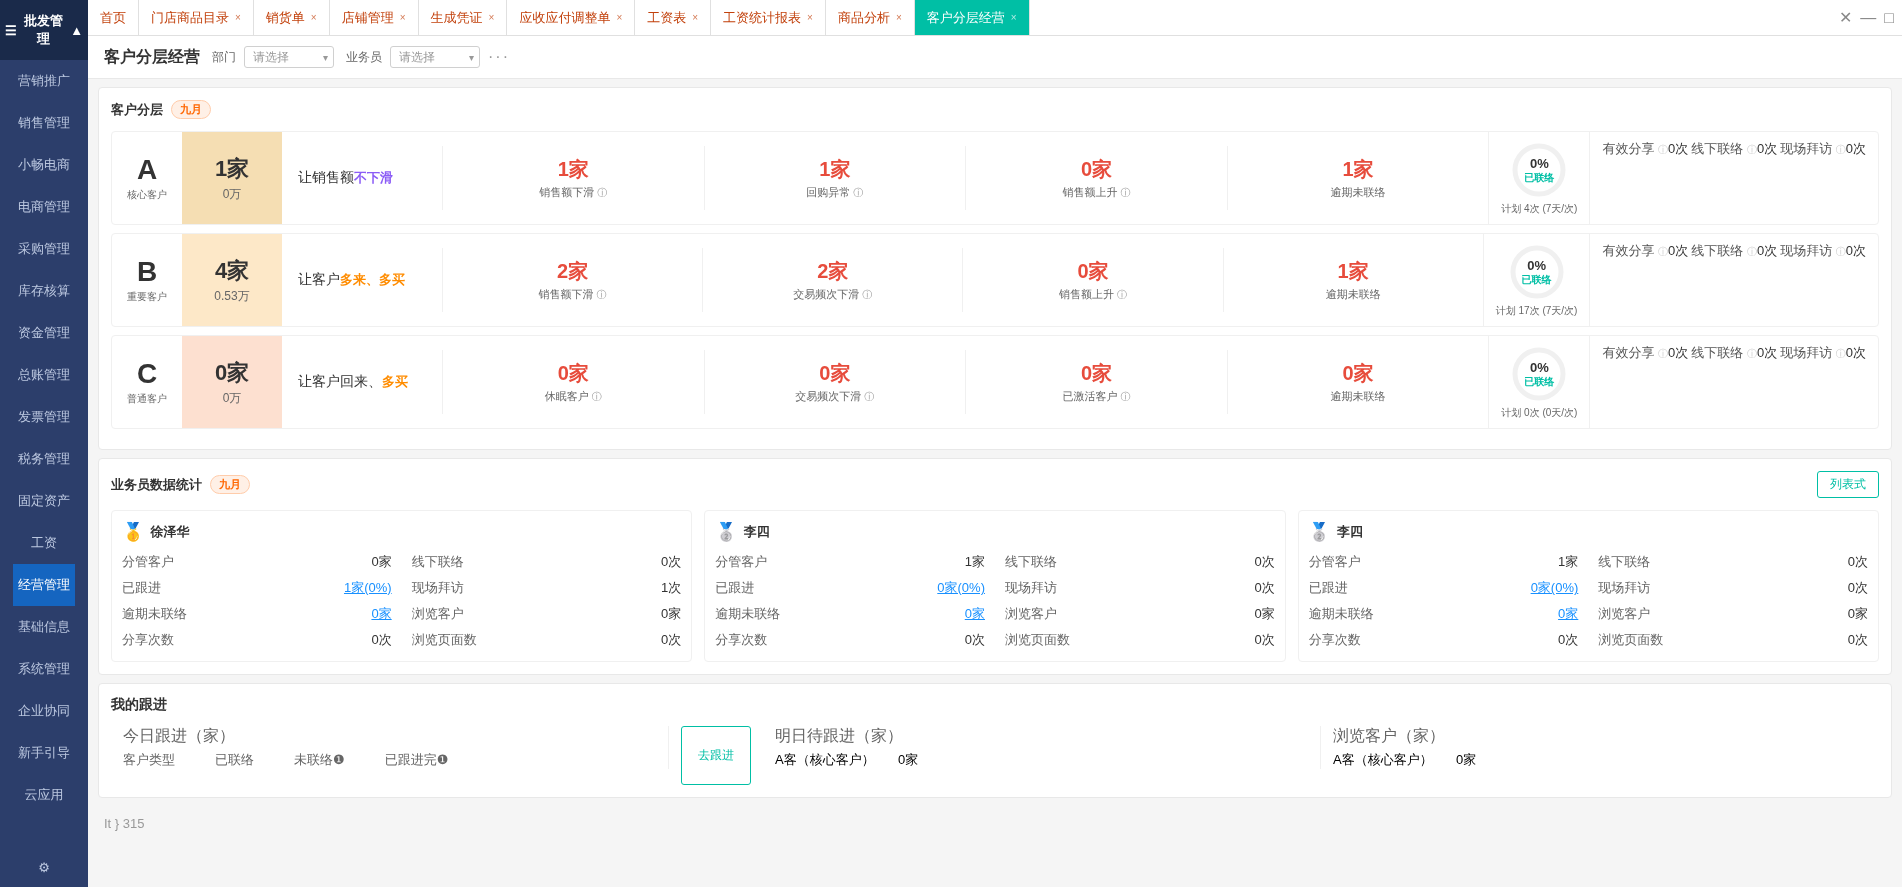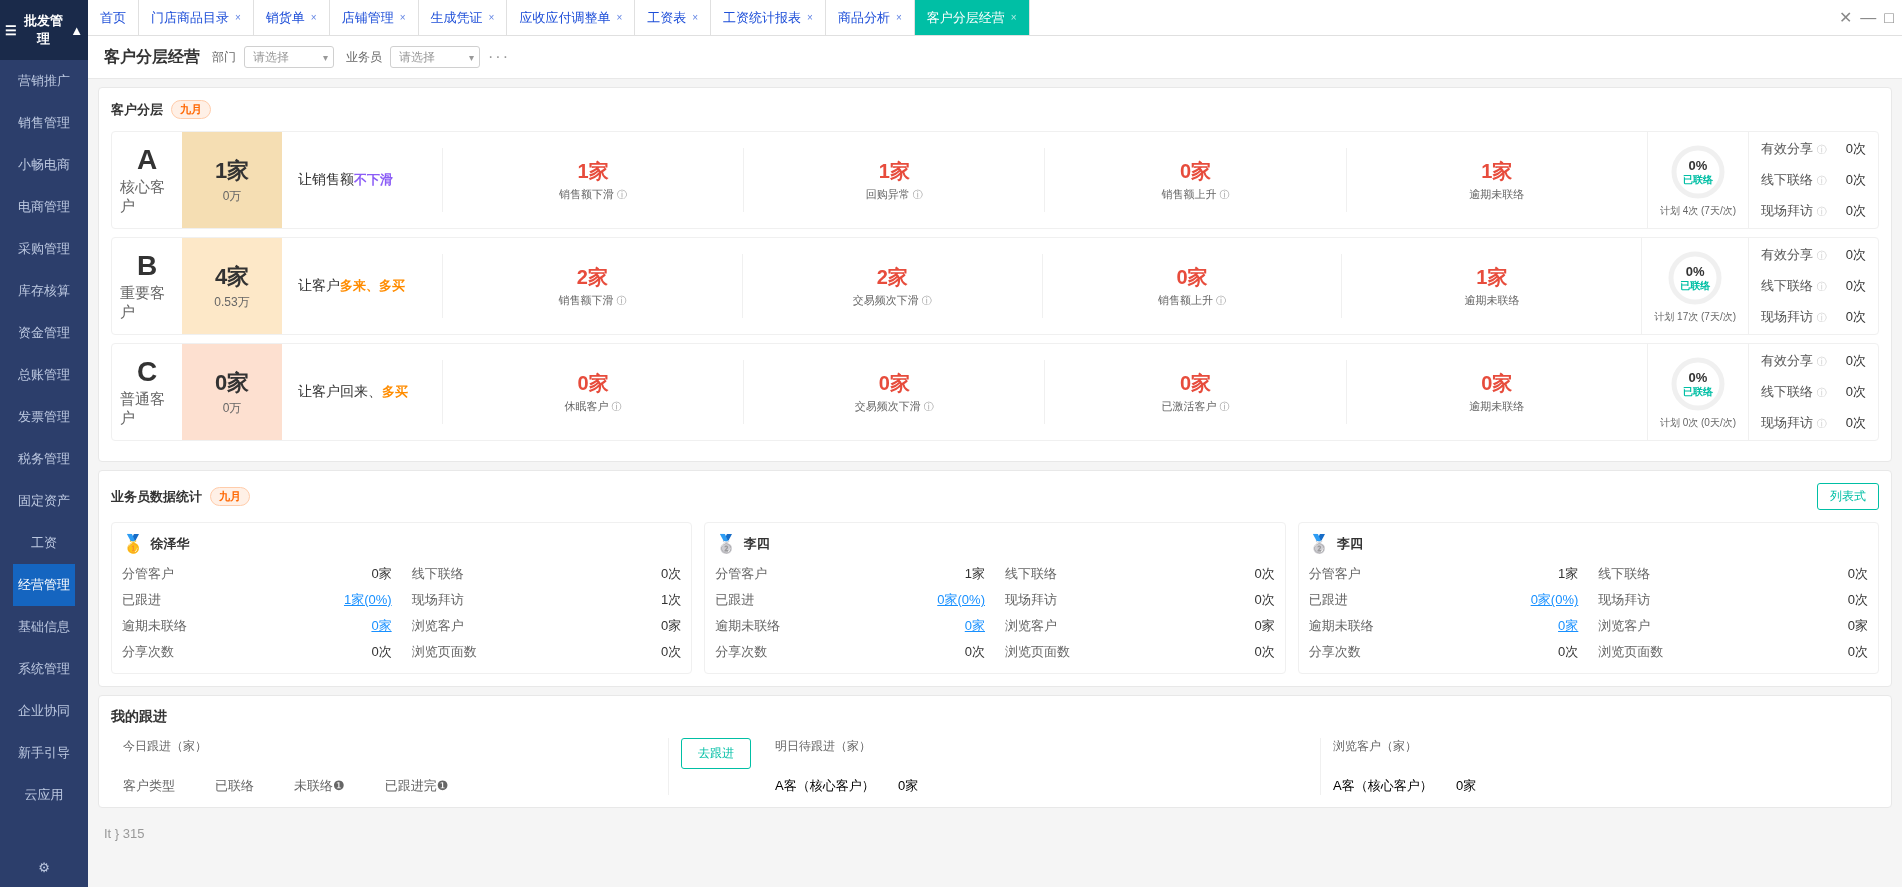"首页" .tab { color: #1d4ed8 -> #c2410c }
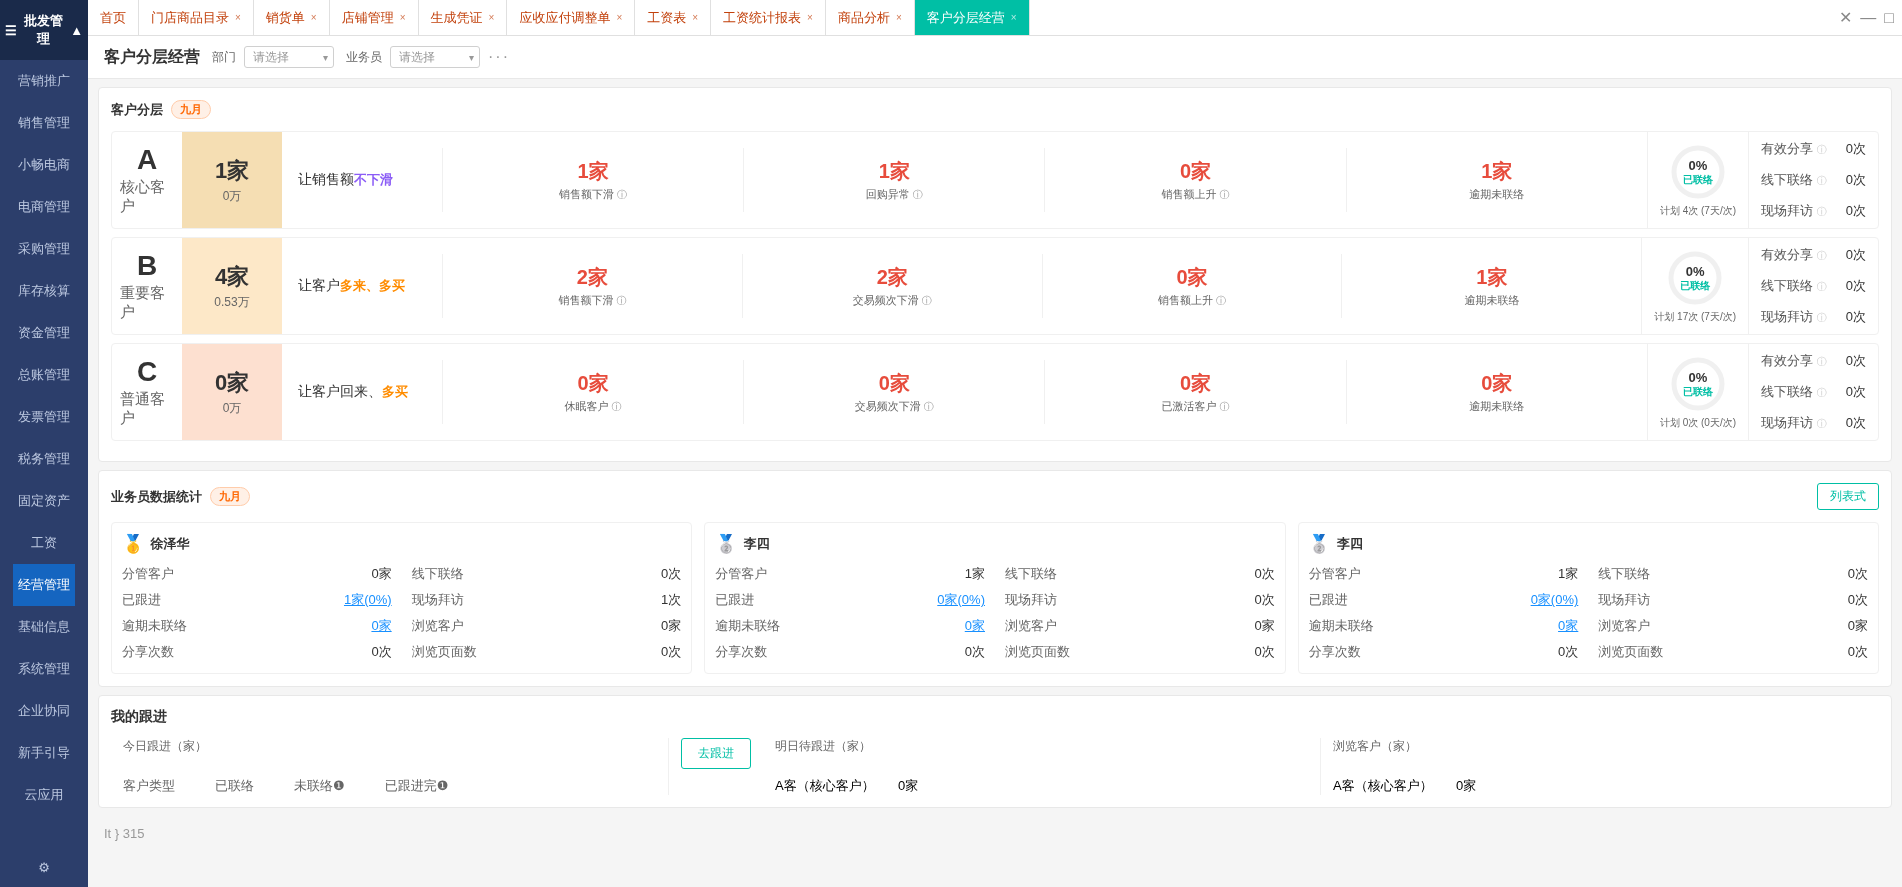"有效分享 ⓘ" .right-stats { flex-direction: column -> none; gap: 11px -> 3px }
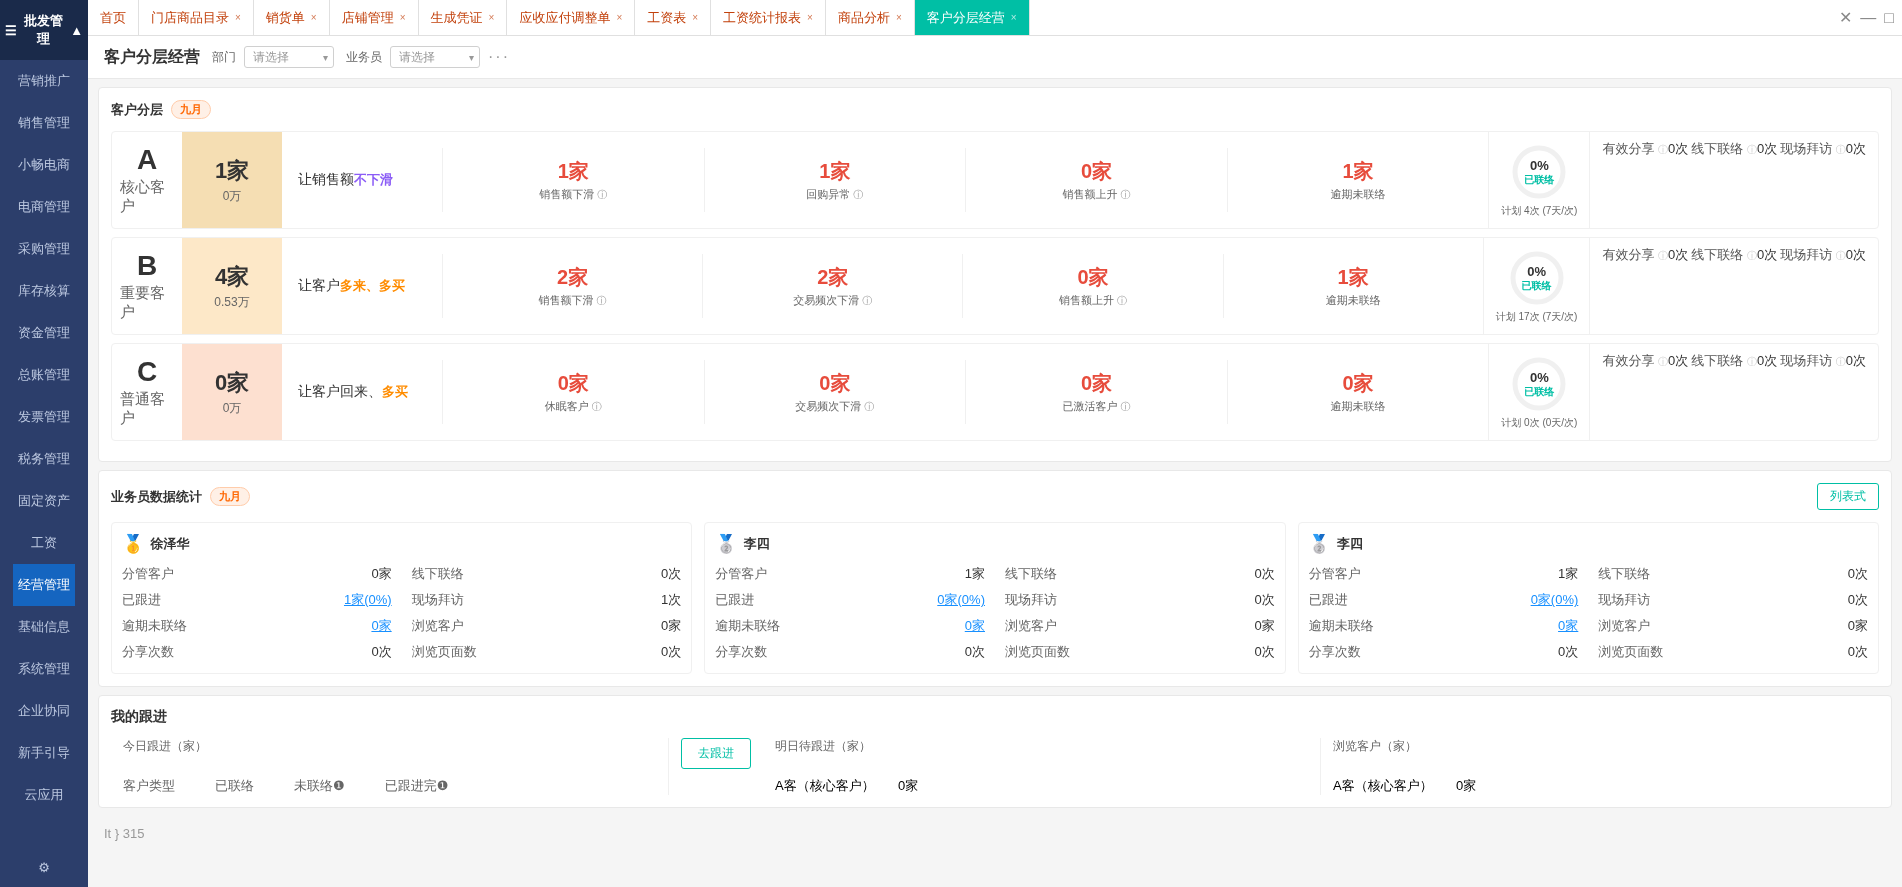"核心客户" .tier-name { font-size: 15px -> 10px }
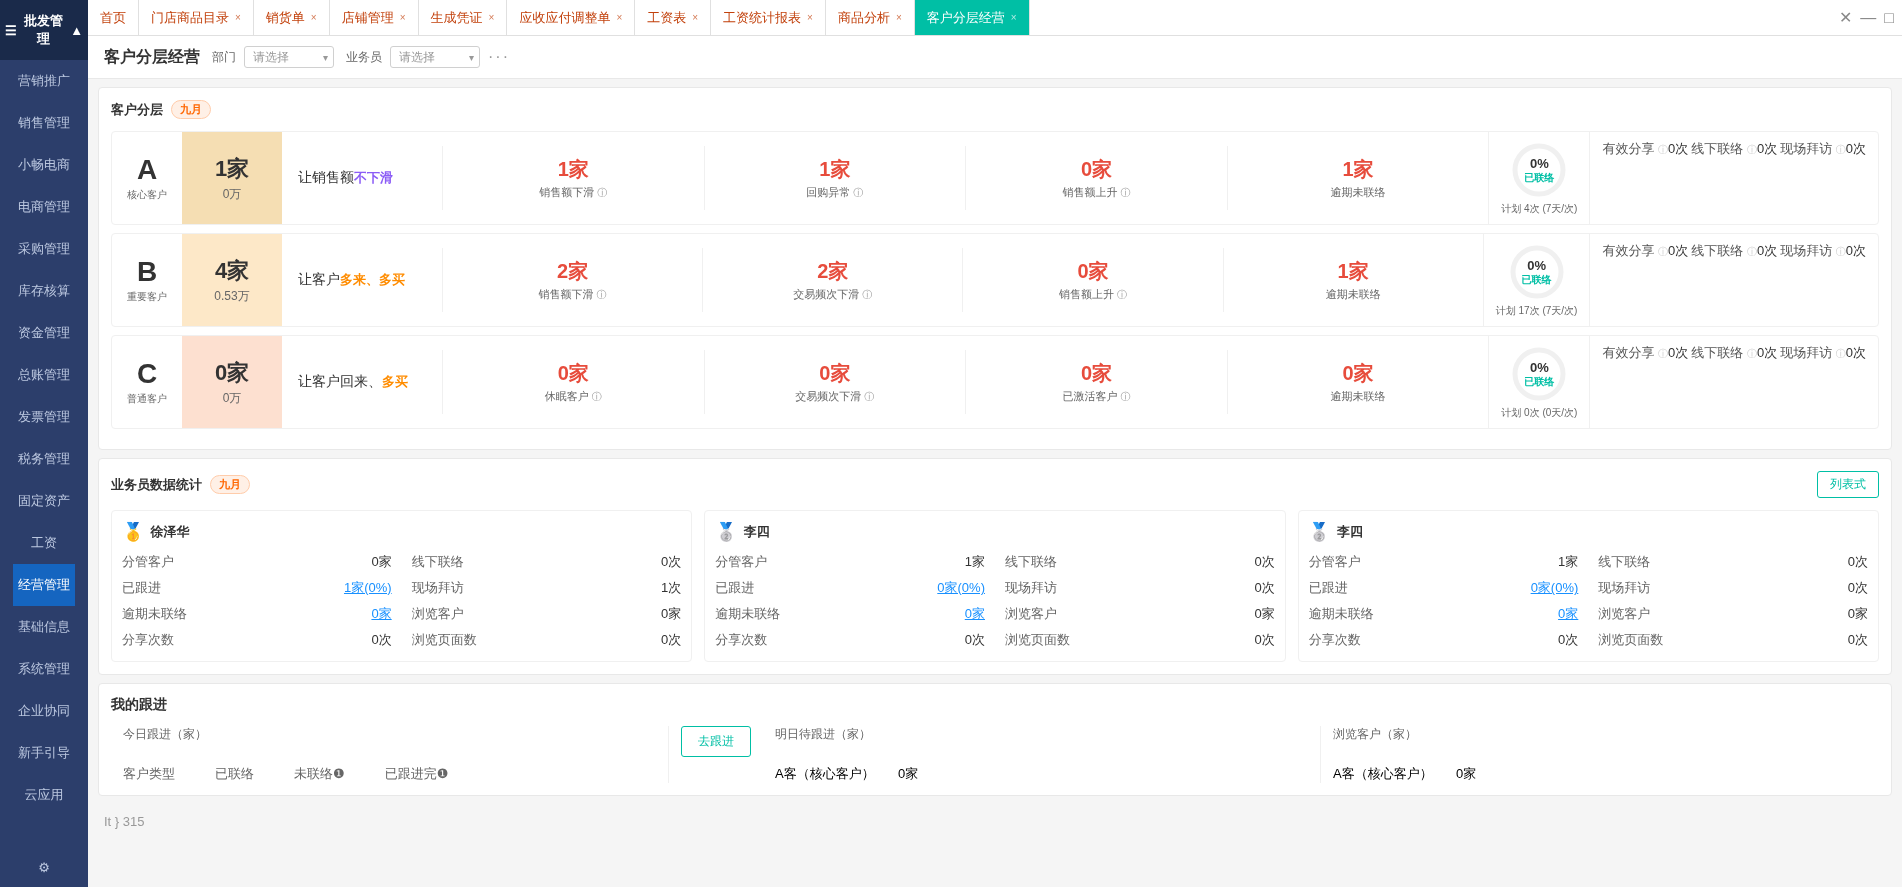"今日跟进（家）" .follow-col-title { font-size: 12px -> 16px; margin-bottom: 22px -> 4px }
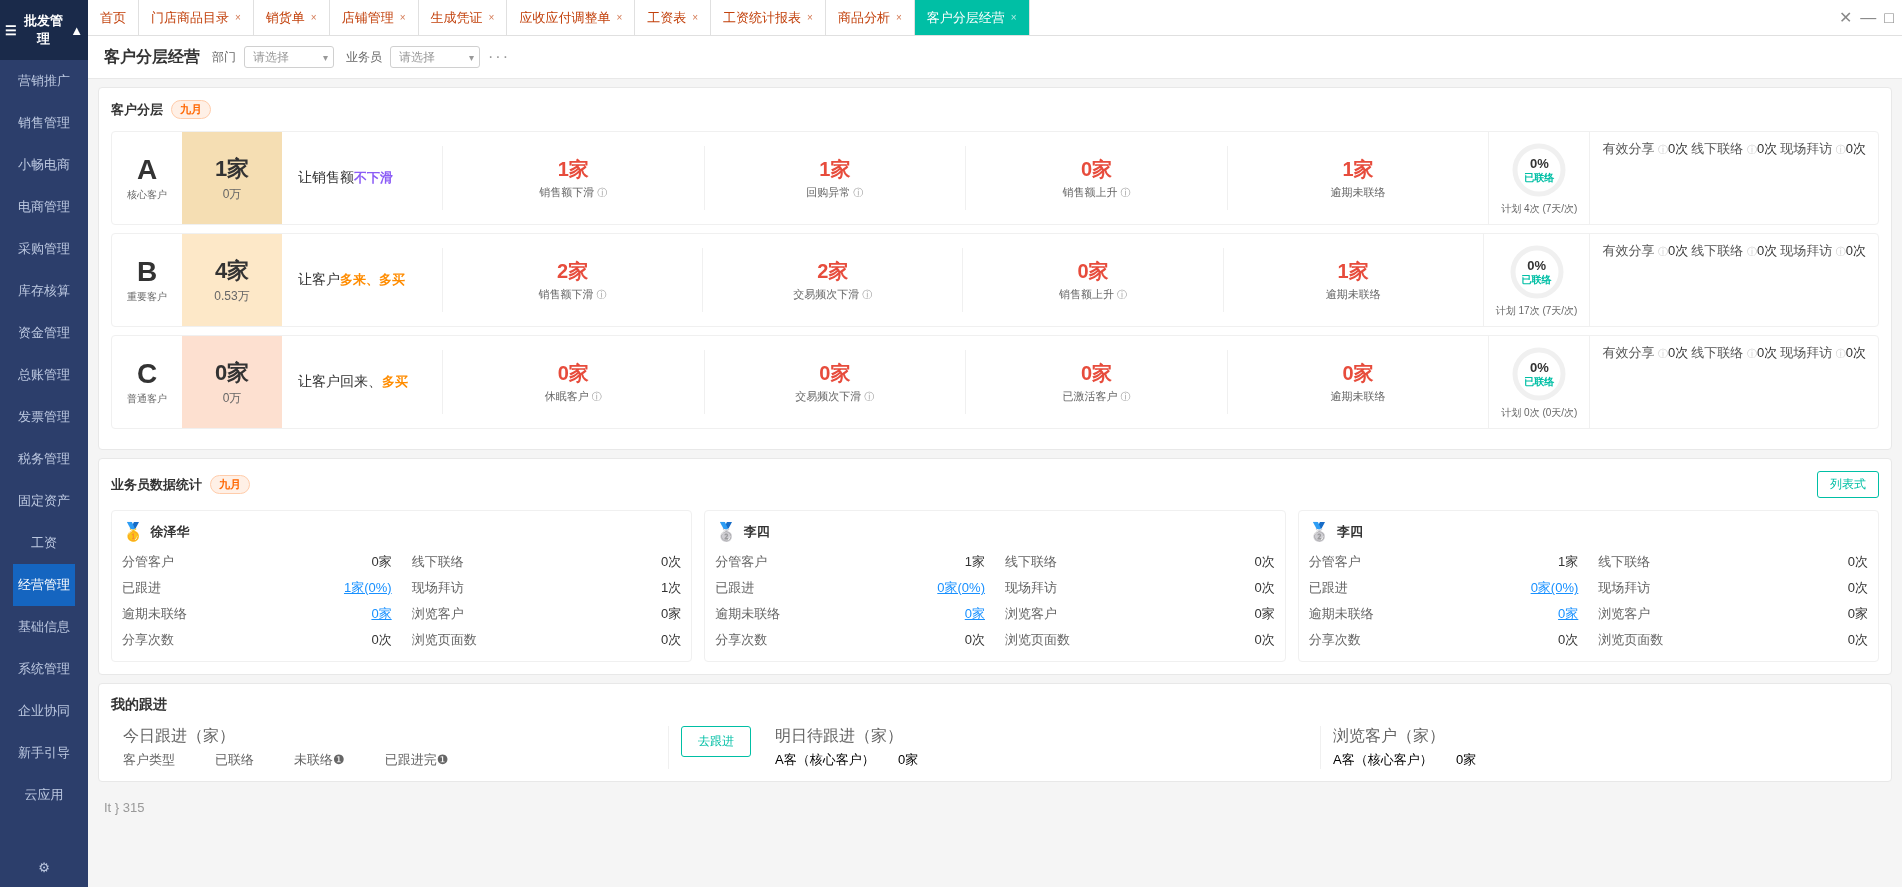"去跟进" .follow-btn { padding: 6px 16px -> 20px 16px }
